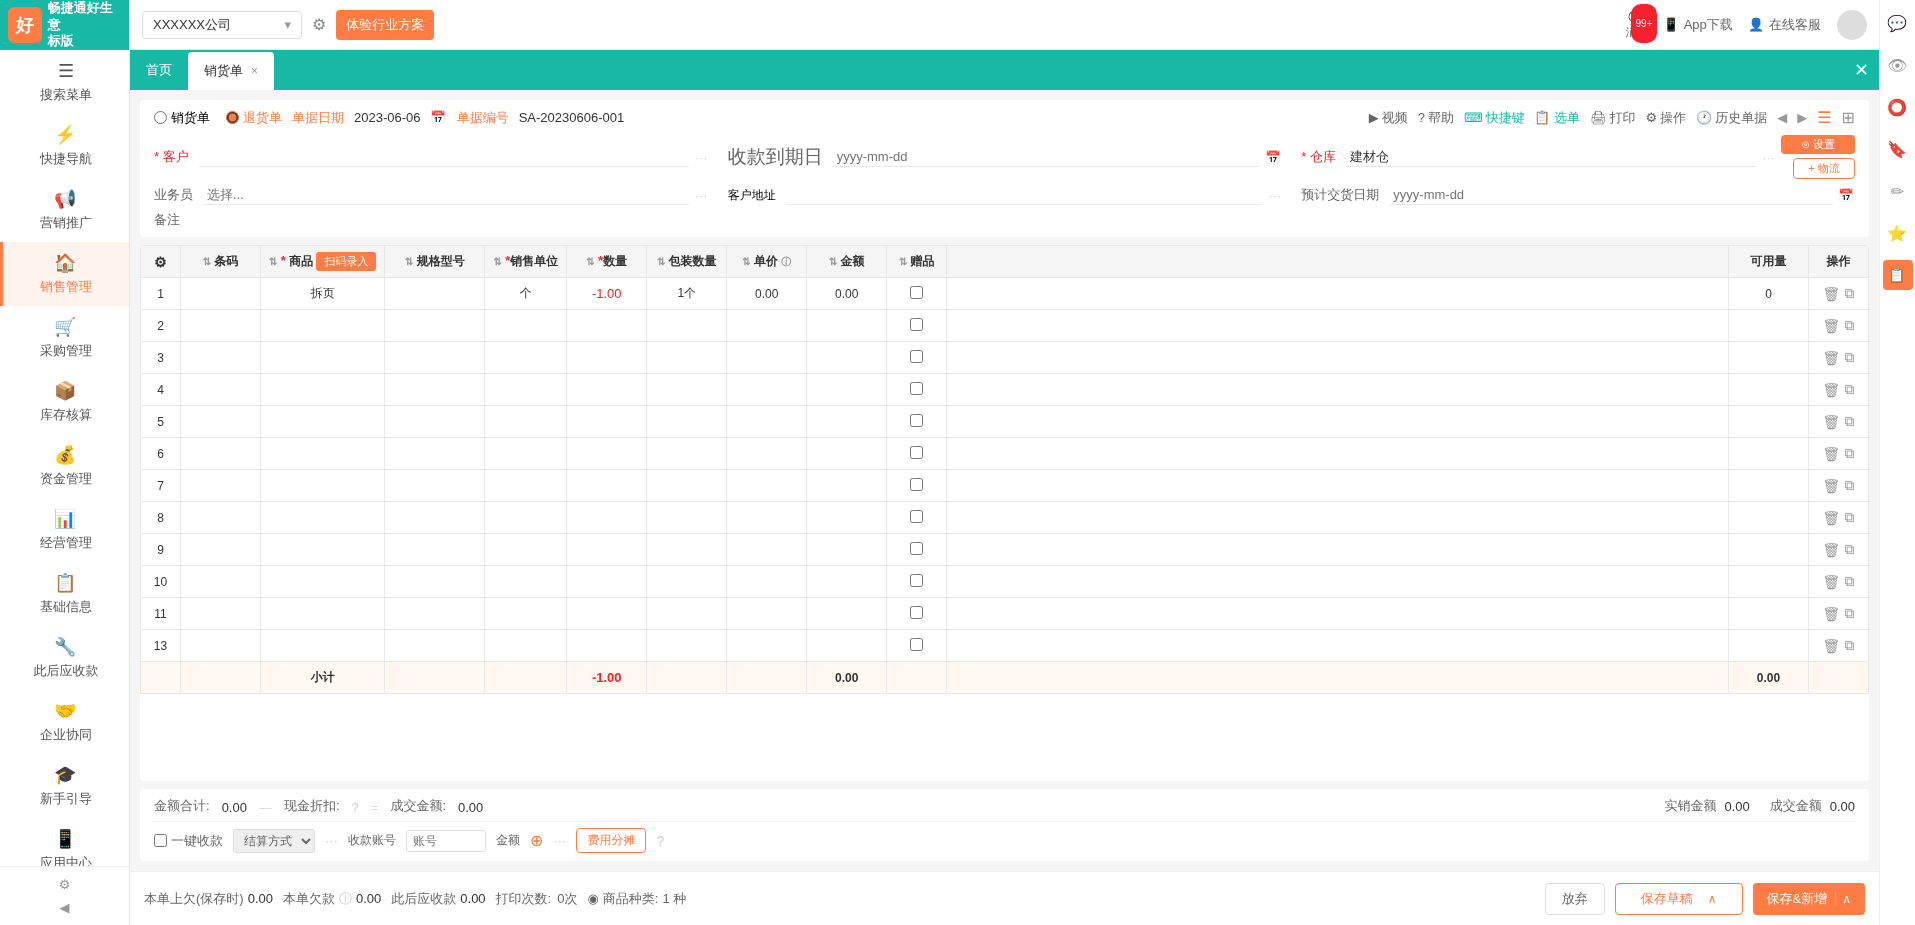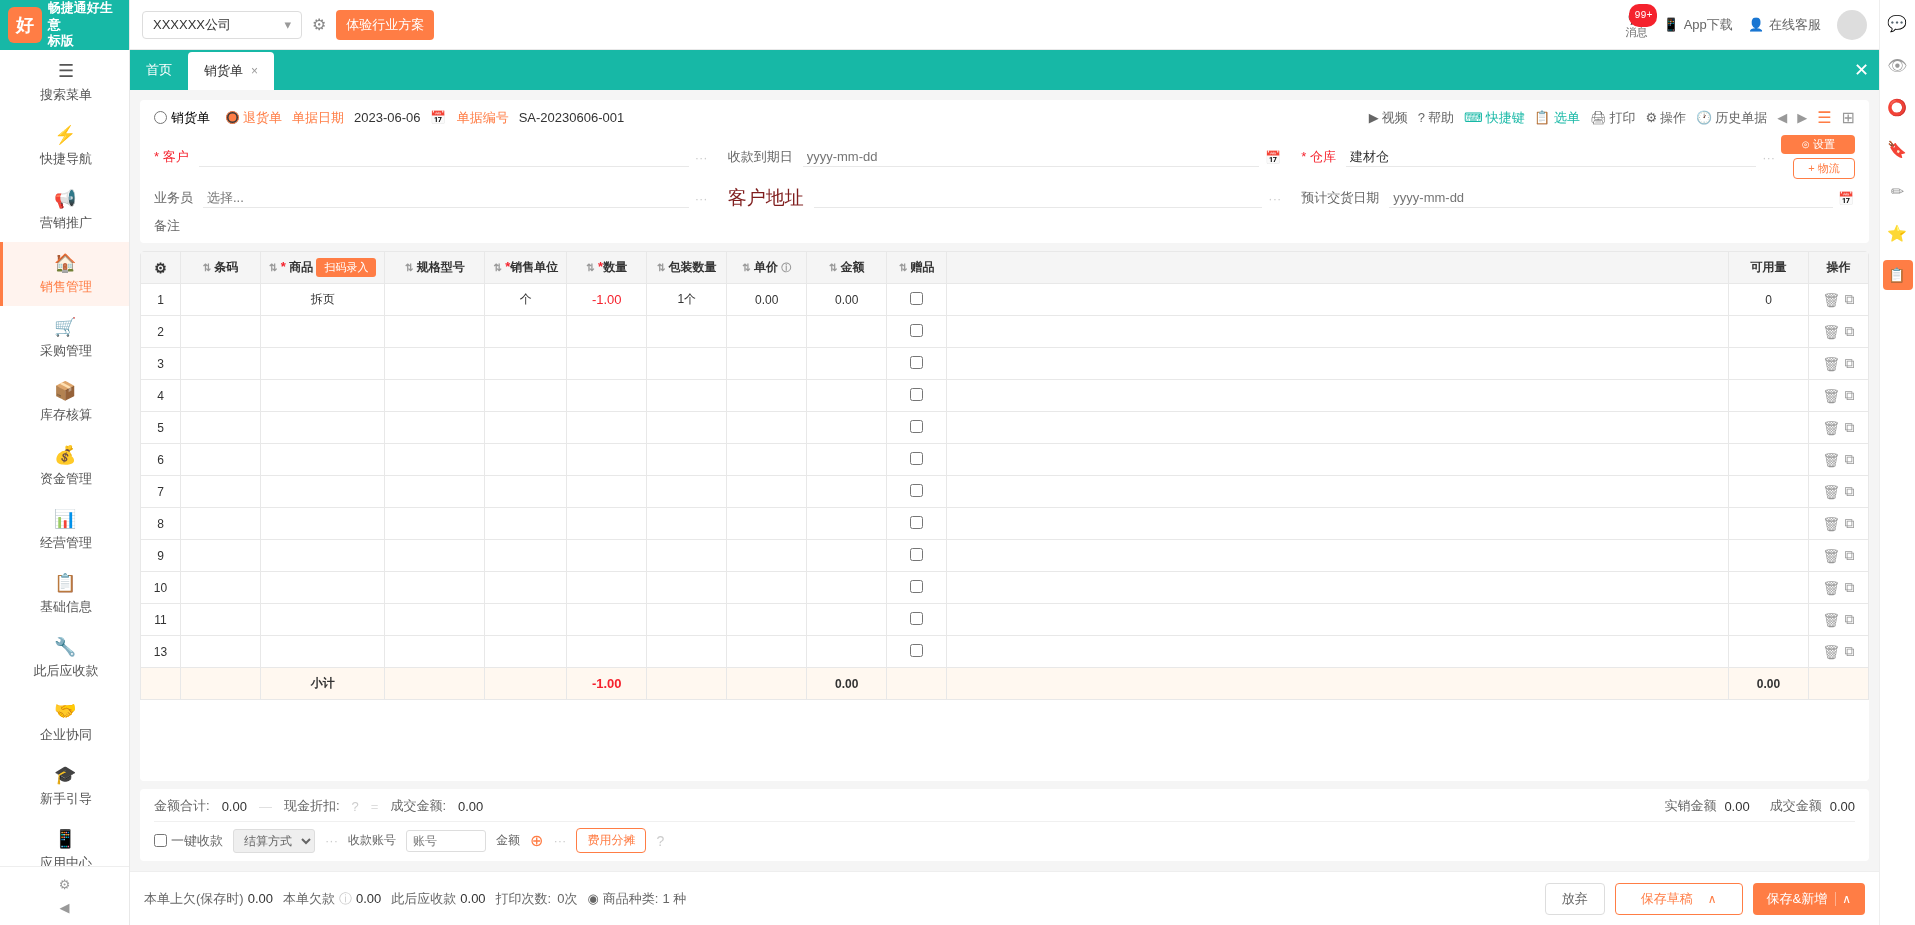"99+" .badge { font-family: Liberation Mono, monospace -> none; padding: 6px 5px -> 14px 5px }
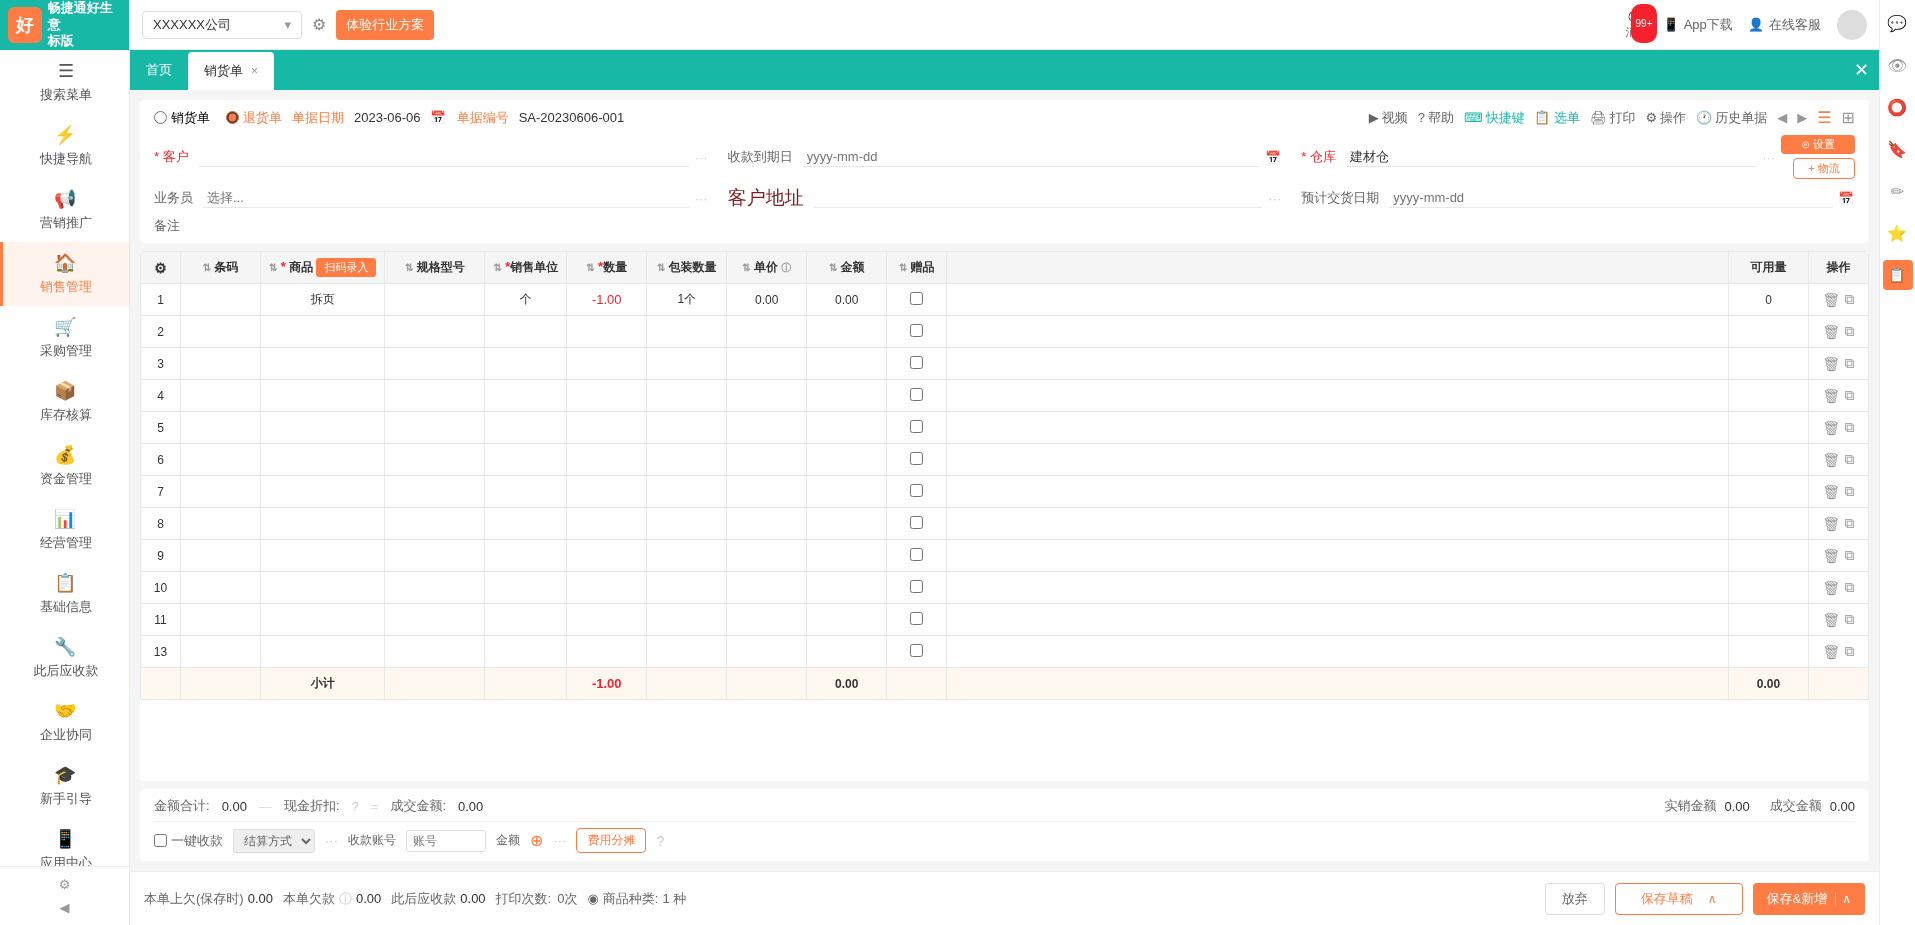"收款到期日" span { font-size: 13px -> 19px }
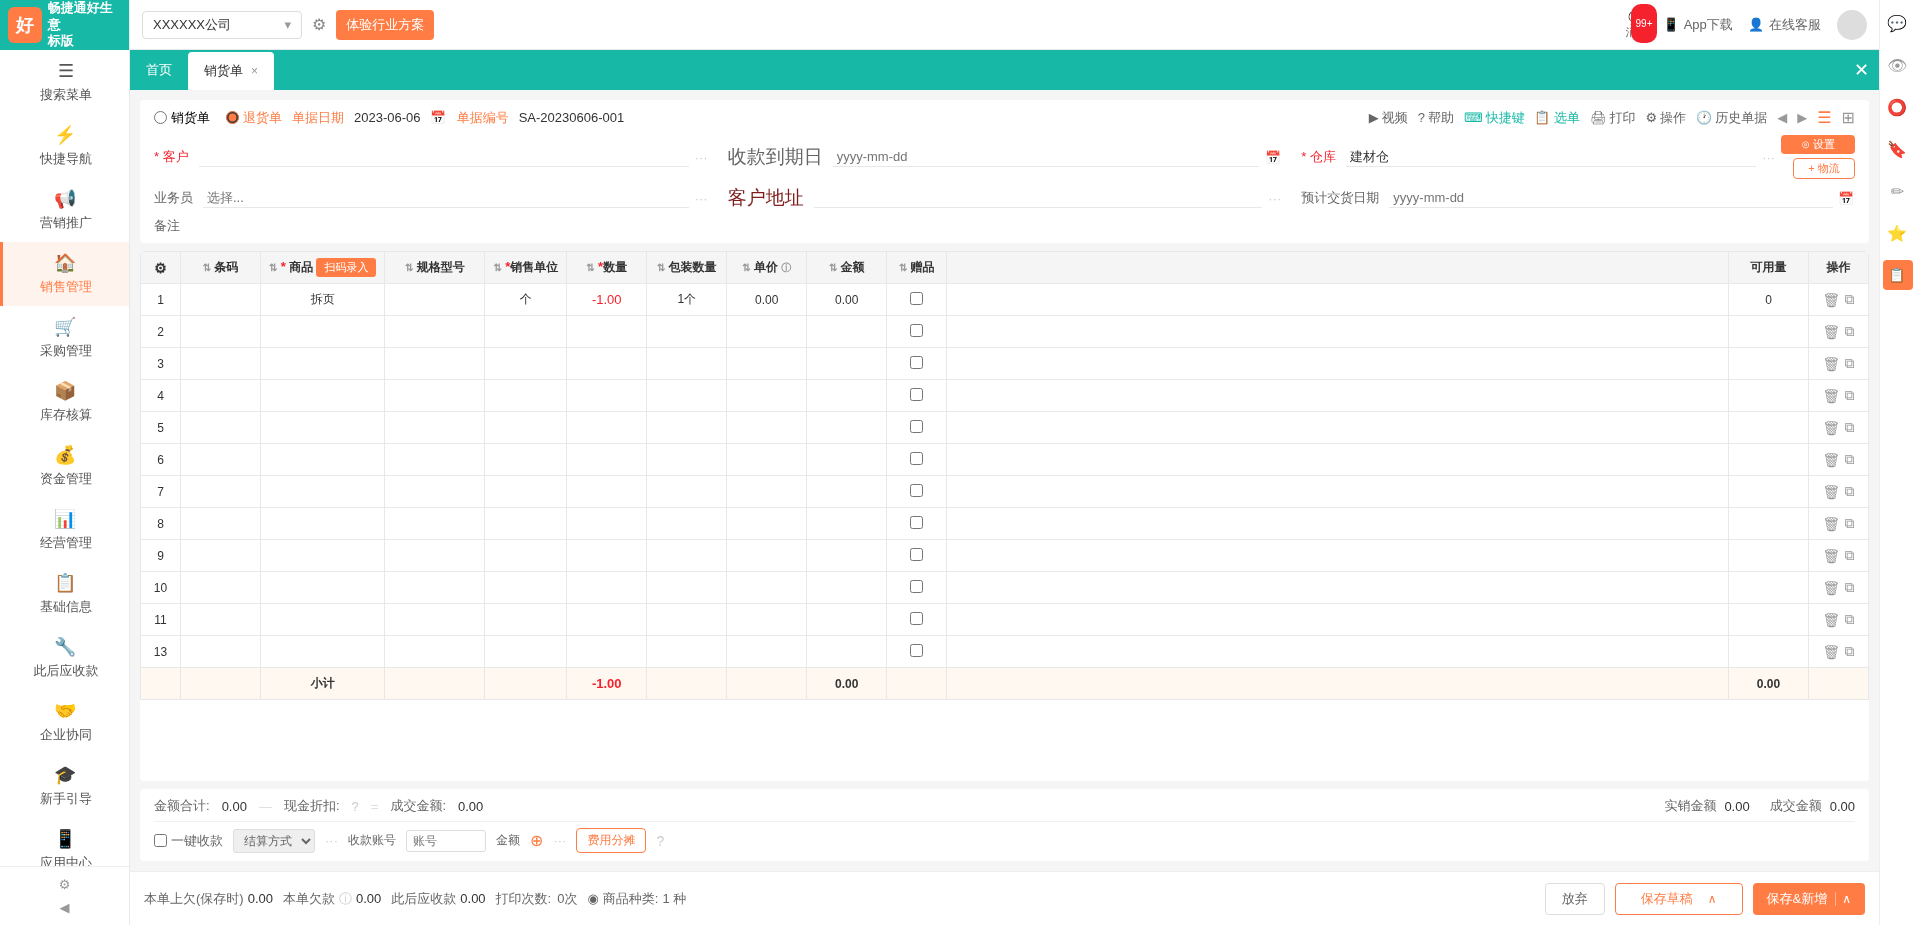"客户地址" span { color: #7f1d1d -> #000000; font-size: 19px -> 12px }
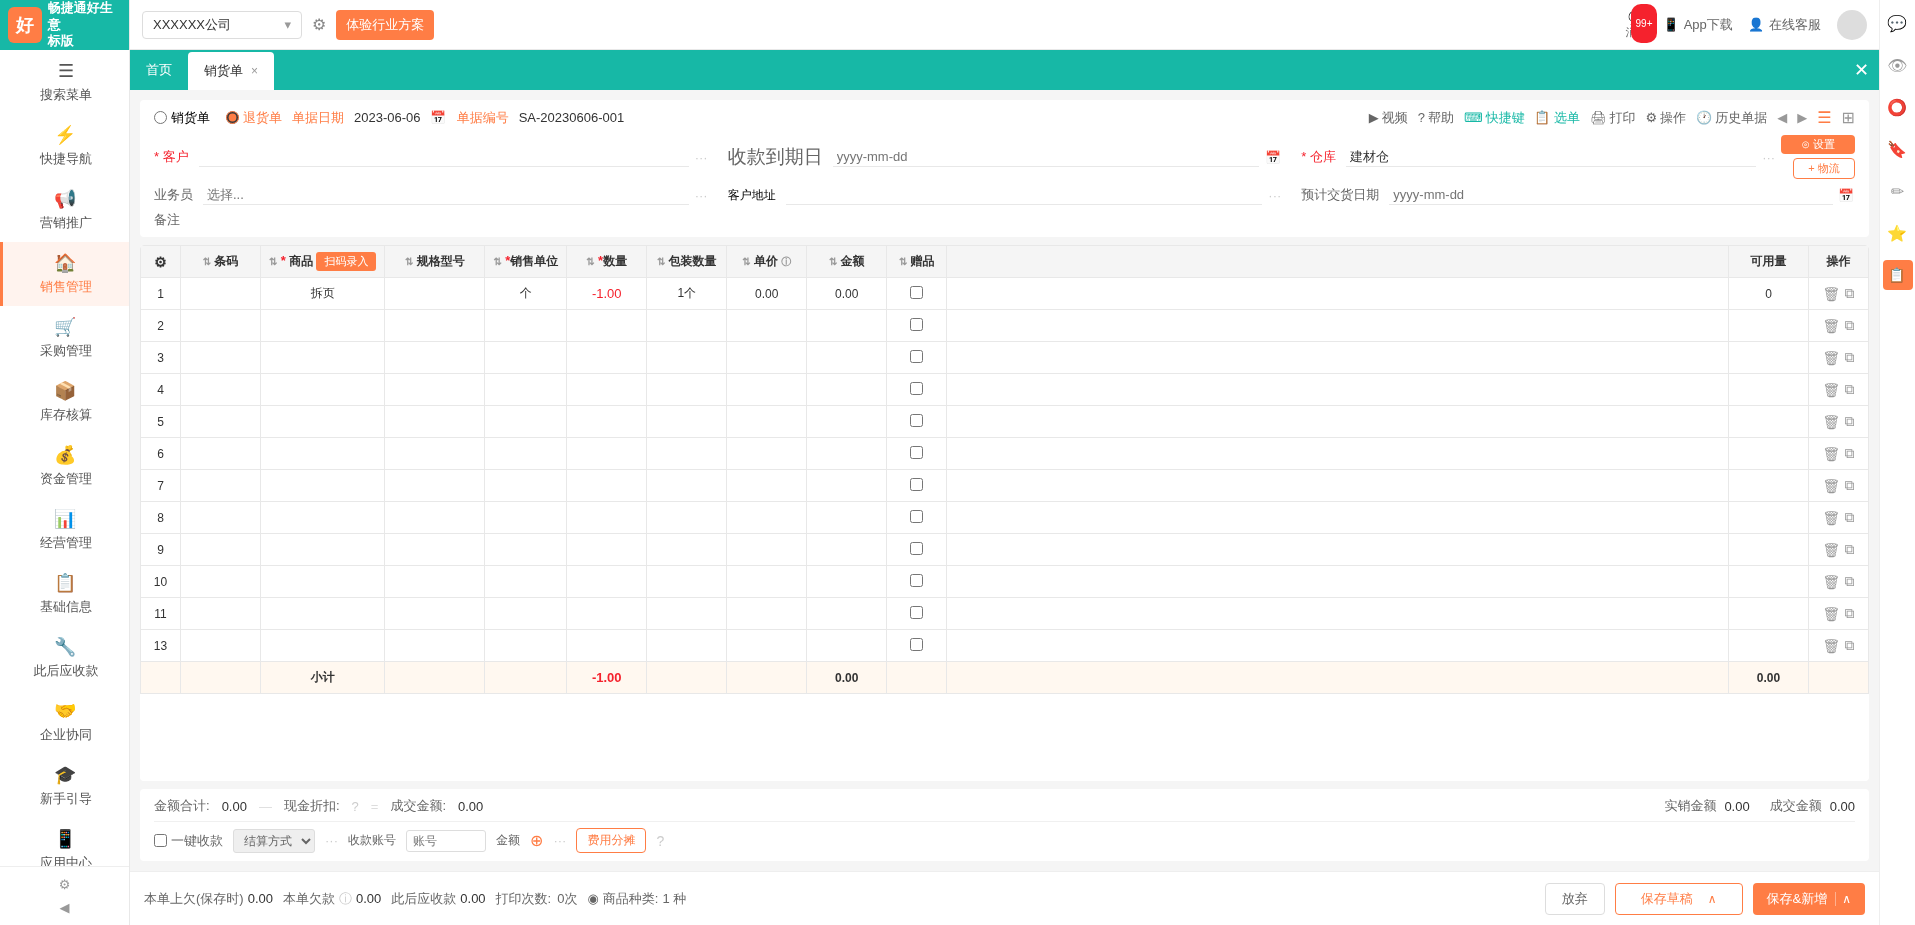"金额合计:" .total-row { align-items: center -> flex-end }
